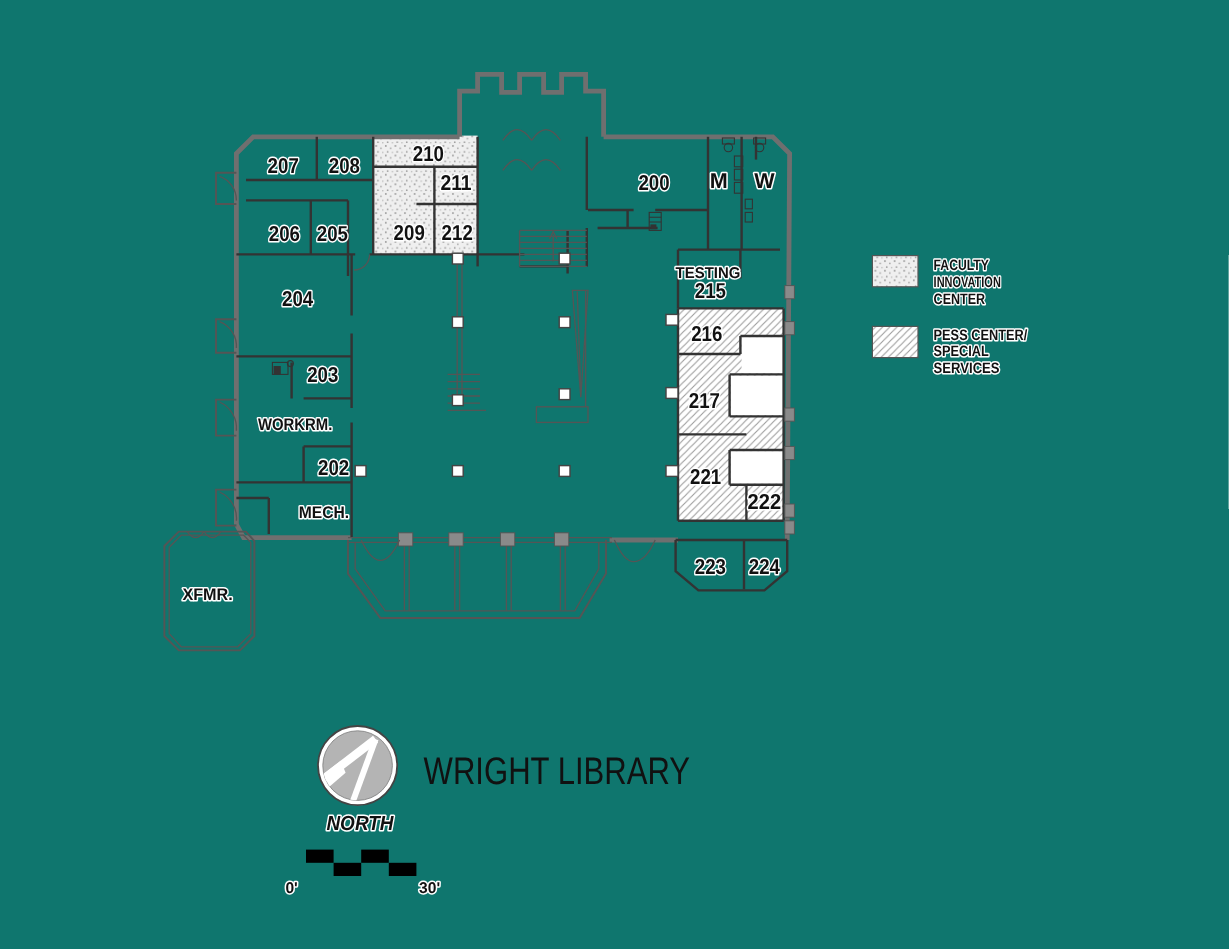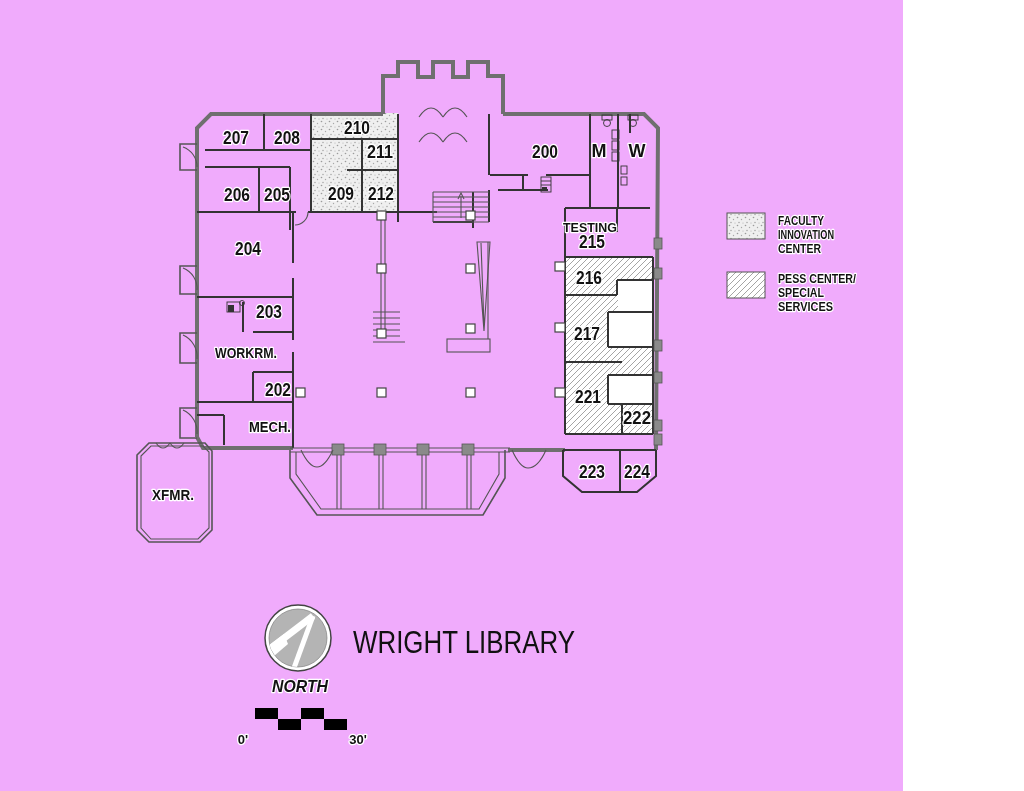"207" #stage { background: #f0abfc -> #0f766e; width: 903px -> 1024px }
